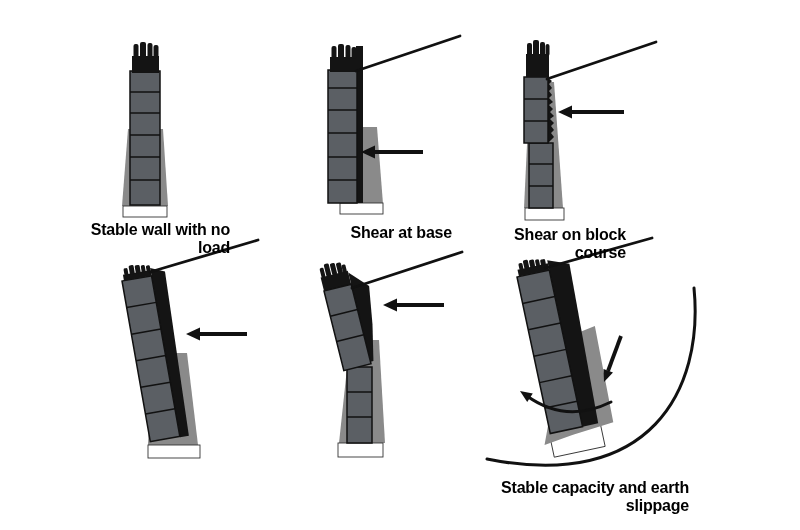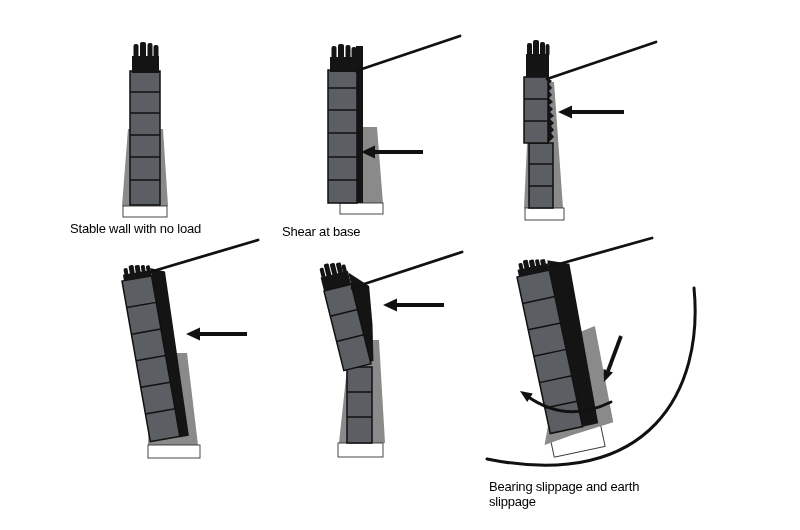"Stable wall with no load" .caption { font-size: 13px -> 16px; font-weight: 400 -> 700; text-align: left -> right }
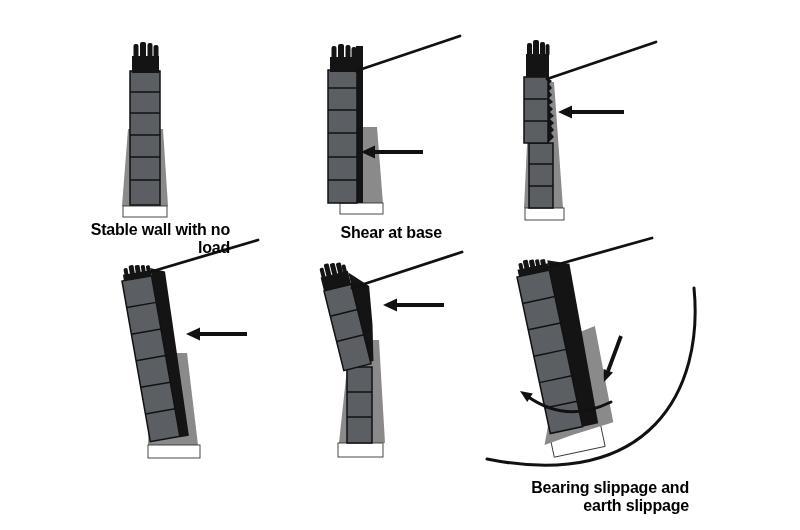"Shear at base" div.caption { left: 282px -> 292px }
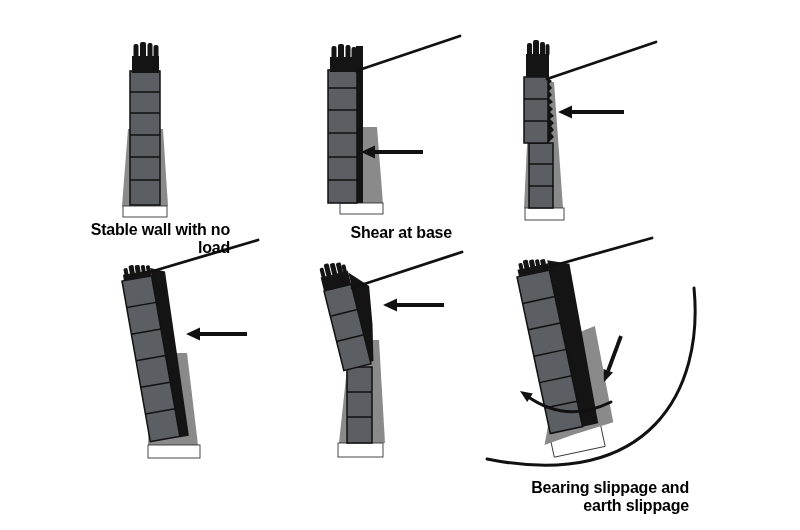"Shear on block course" div.caption { html: none -> <div>Shear on block course</div> }
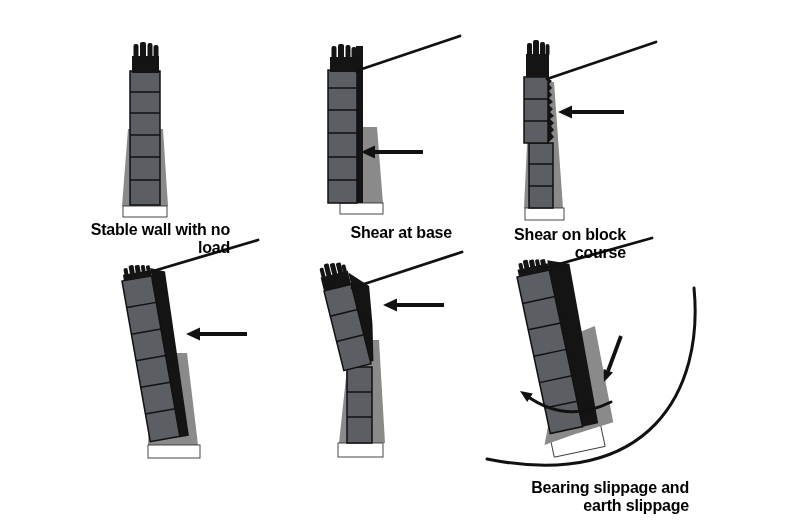"Bearing slippage and earth slippage" div.caption { text: Bearing slippage -> Stable capacity }
